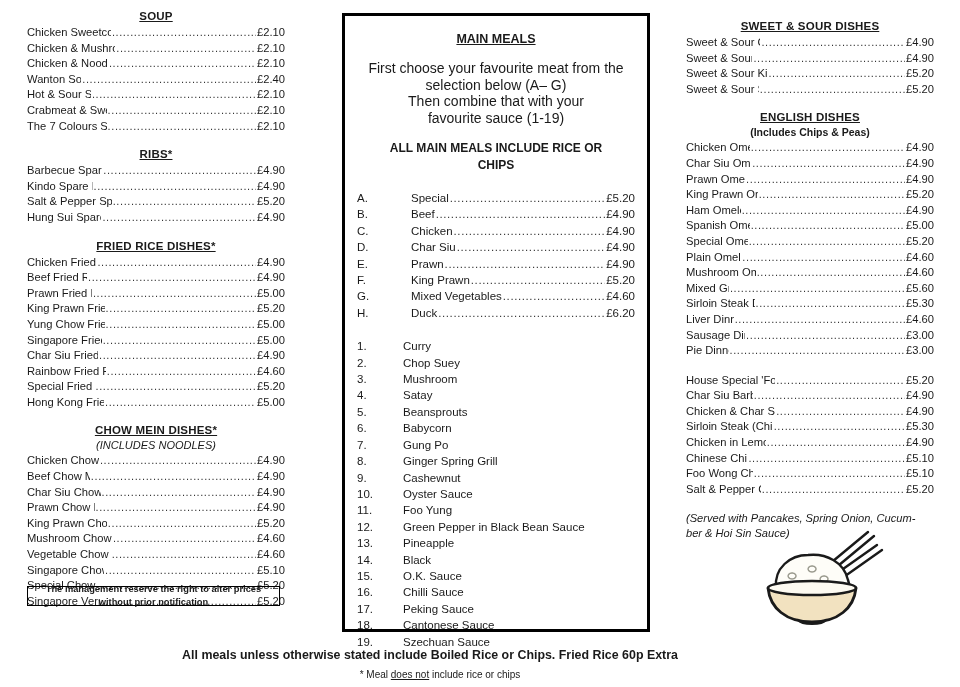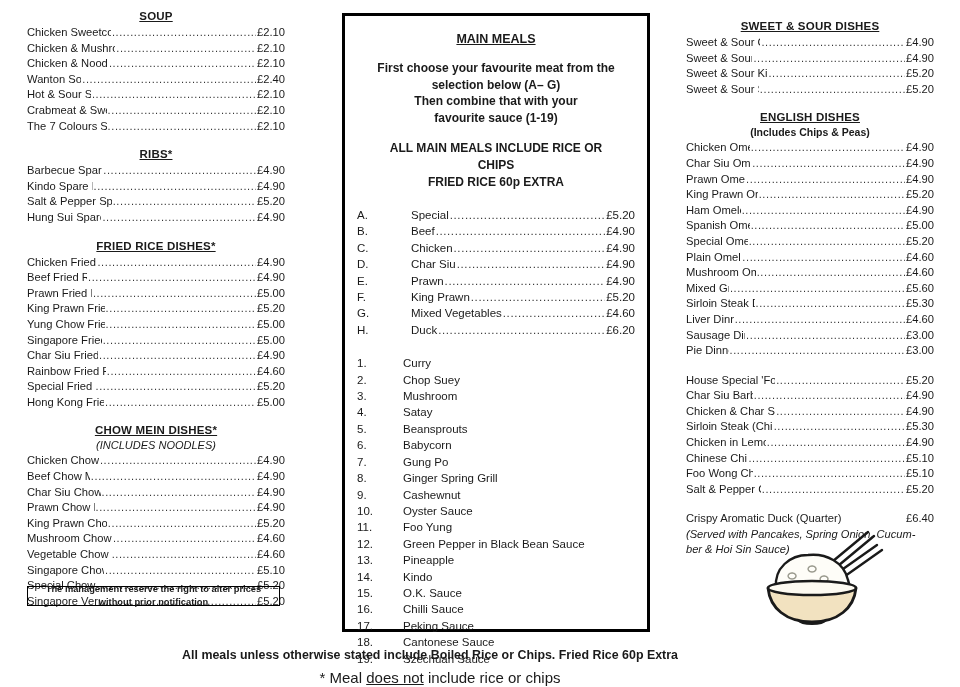"First choose your favourite meat" .center-intro { font-size: 12px -> 14px; font-weight: bold -> none }
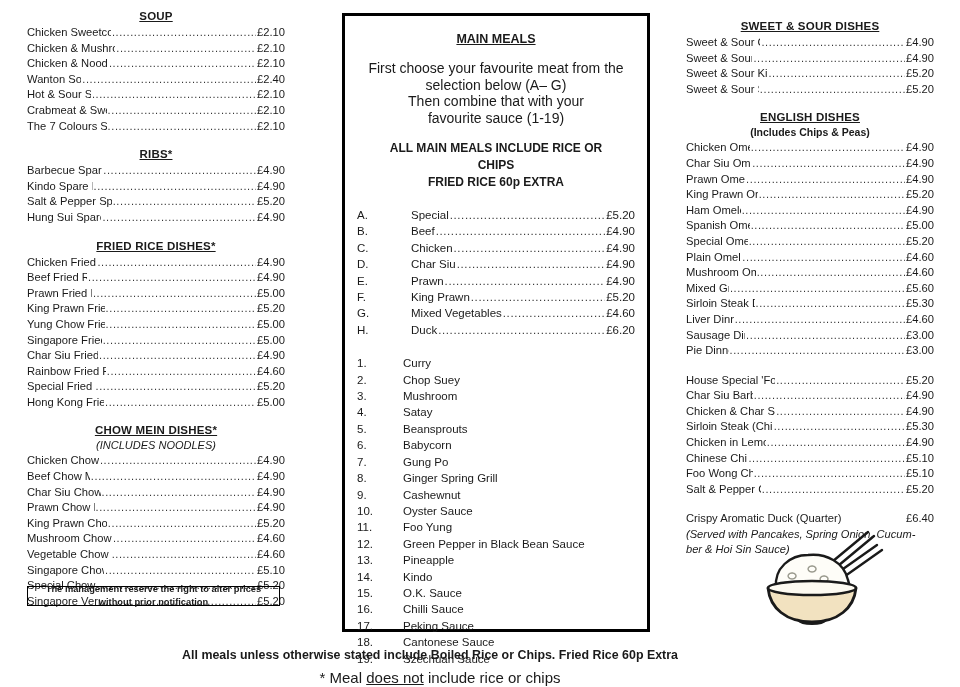"FRIED RICE 60p EXTRA" div { html: <div>FRIED RICE 60p EXTRA</div> -> none }
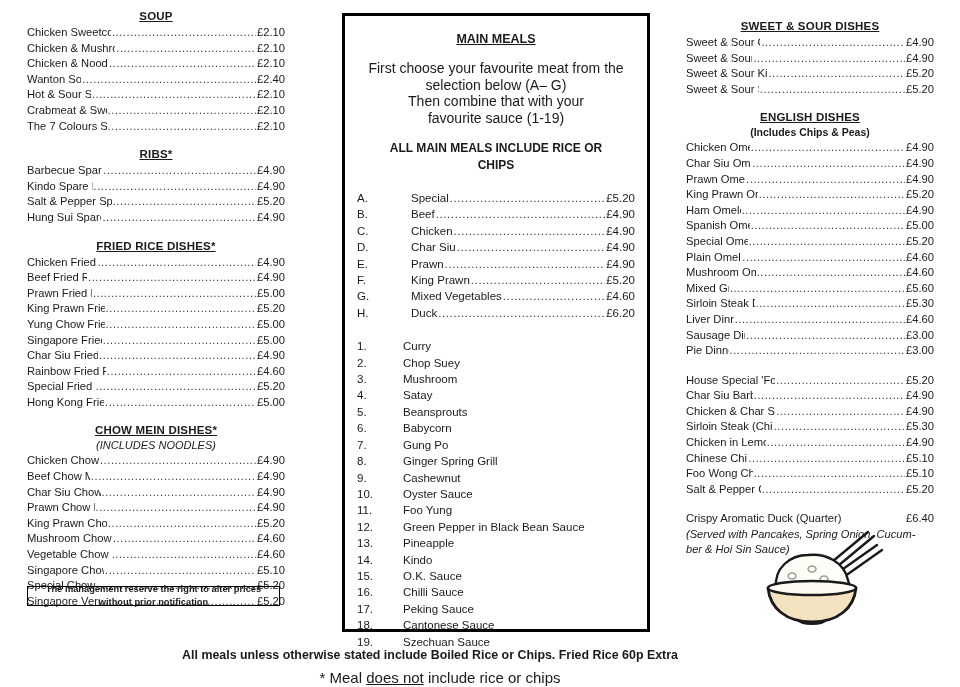"Crispy Aromatic Duck (Quarter)" div.row { html: <div> <span>Crispy Aromatic Duck (Quarter)</span> <span></span> <span>£6.40</span> </div> -> none }
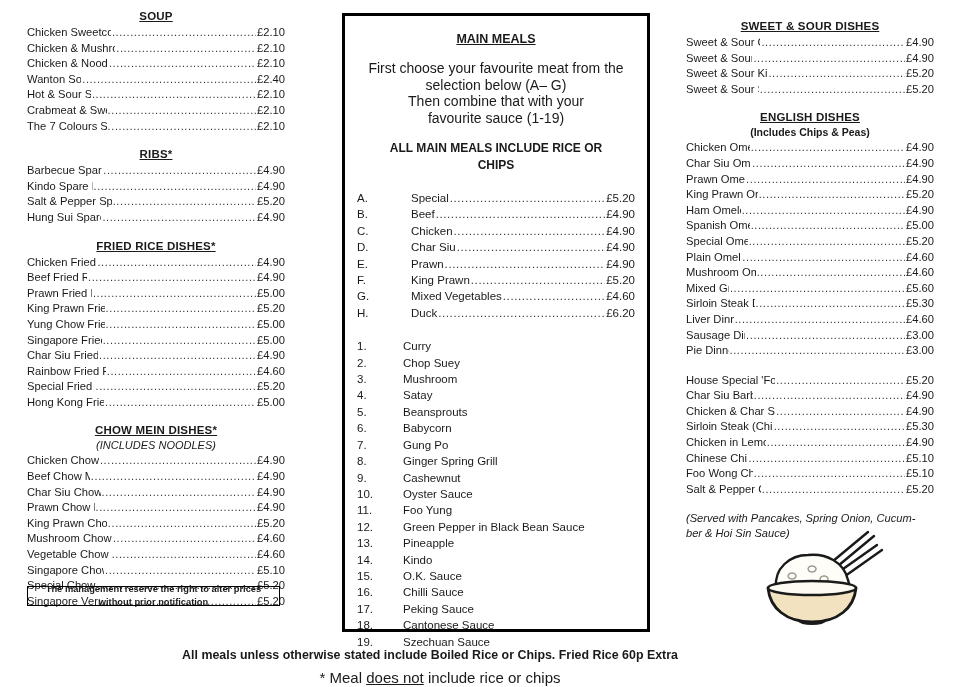"Kindo" span { text: Kindo -> Black }
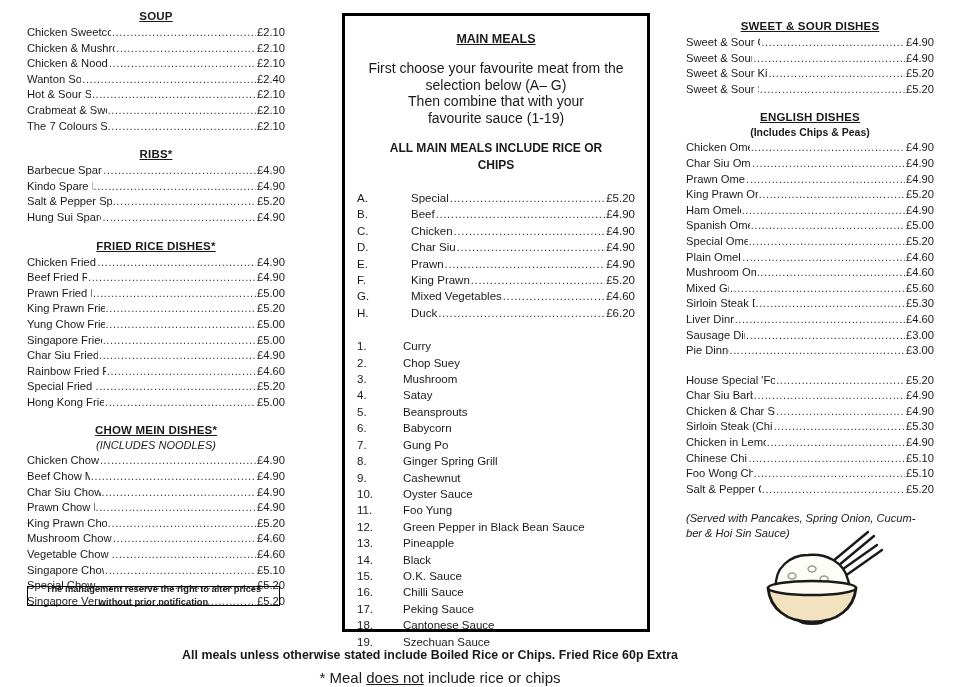"* Meal does not include" .footer-sub { font-size: 15px -> 10px }
